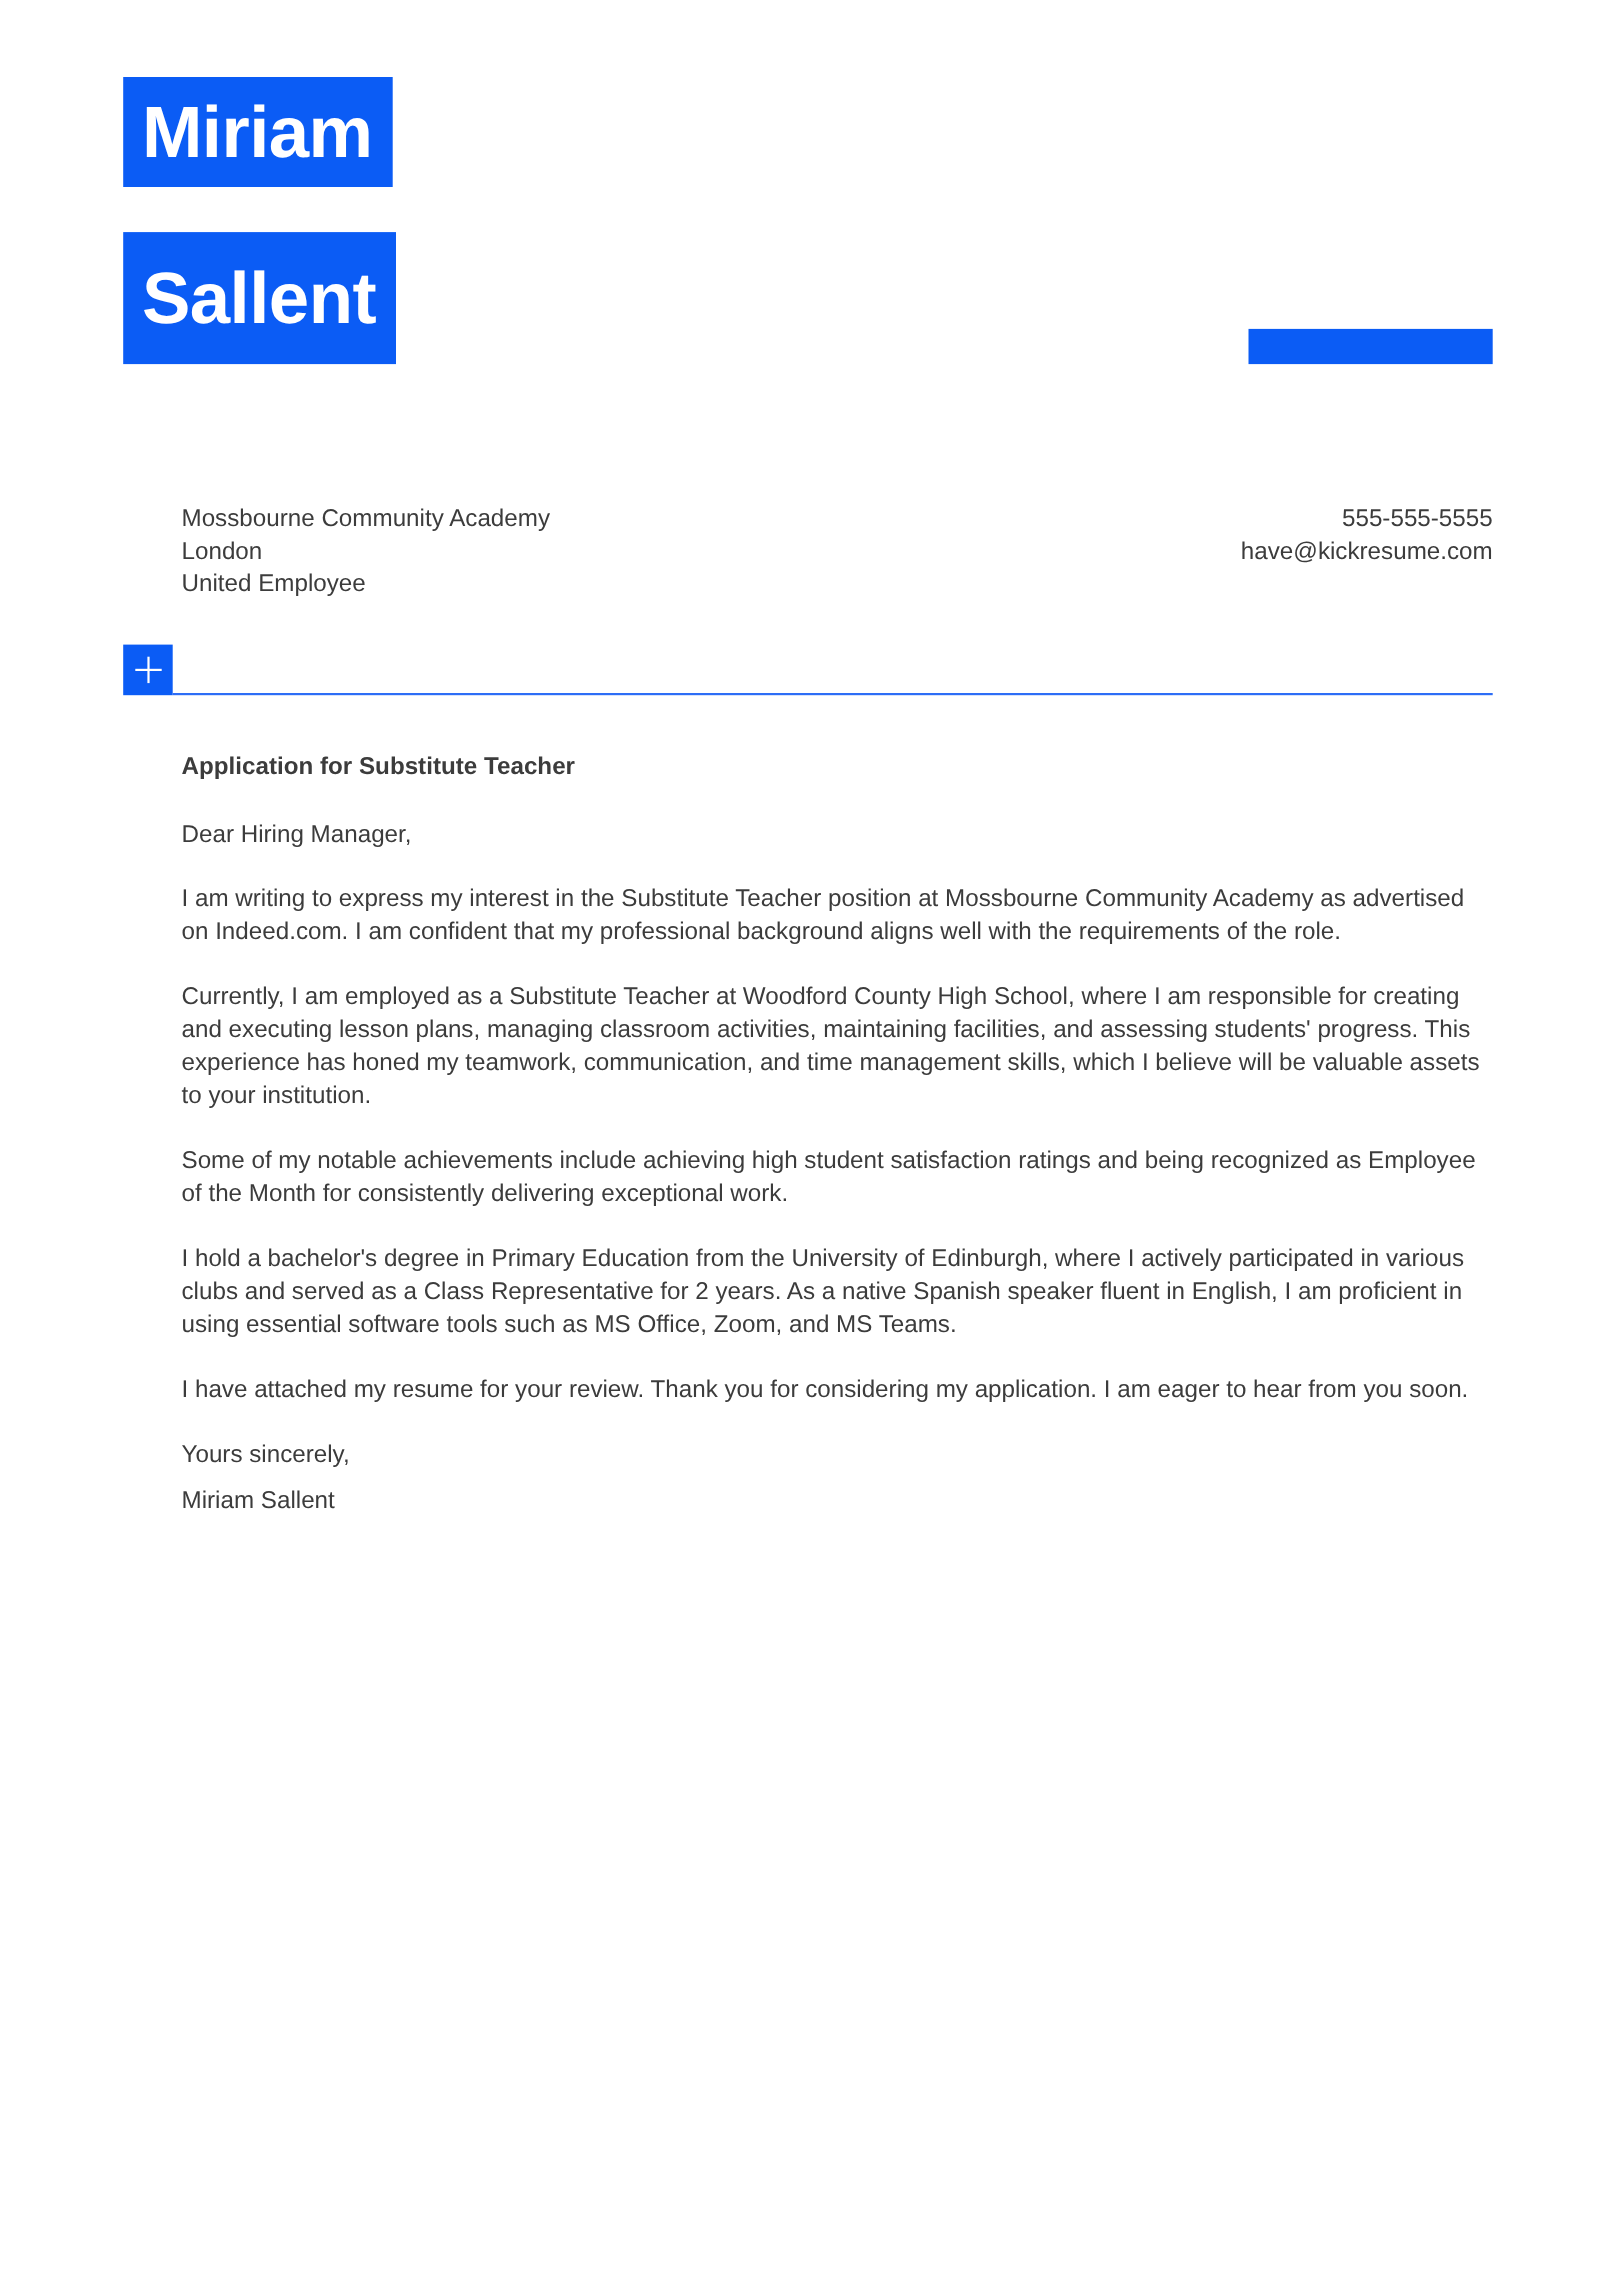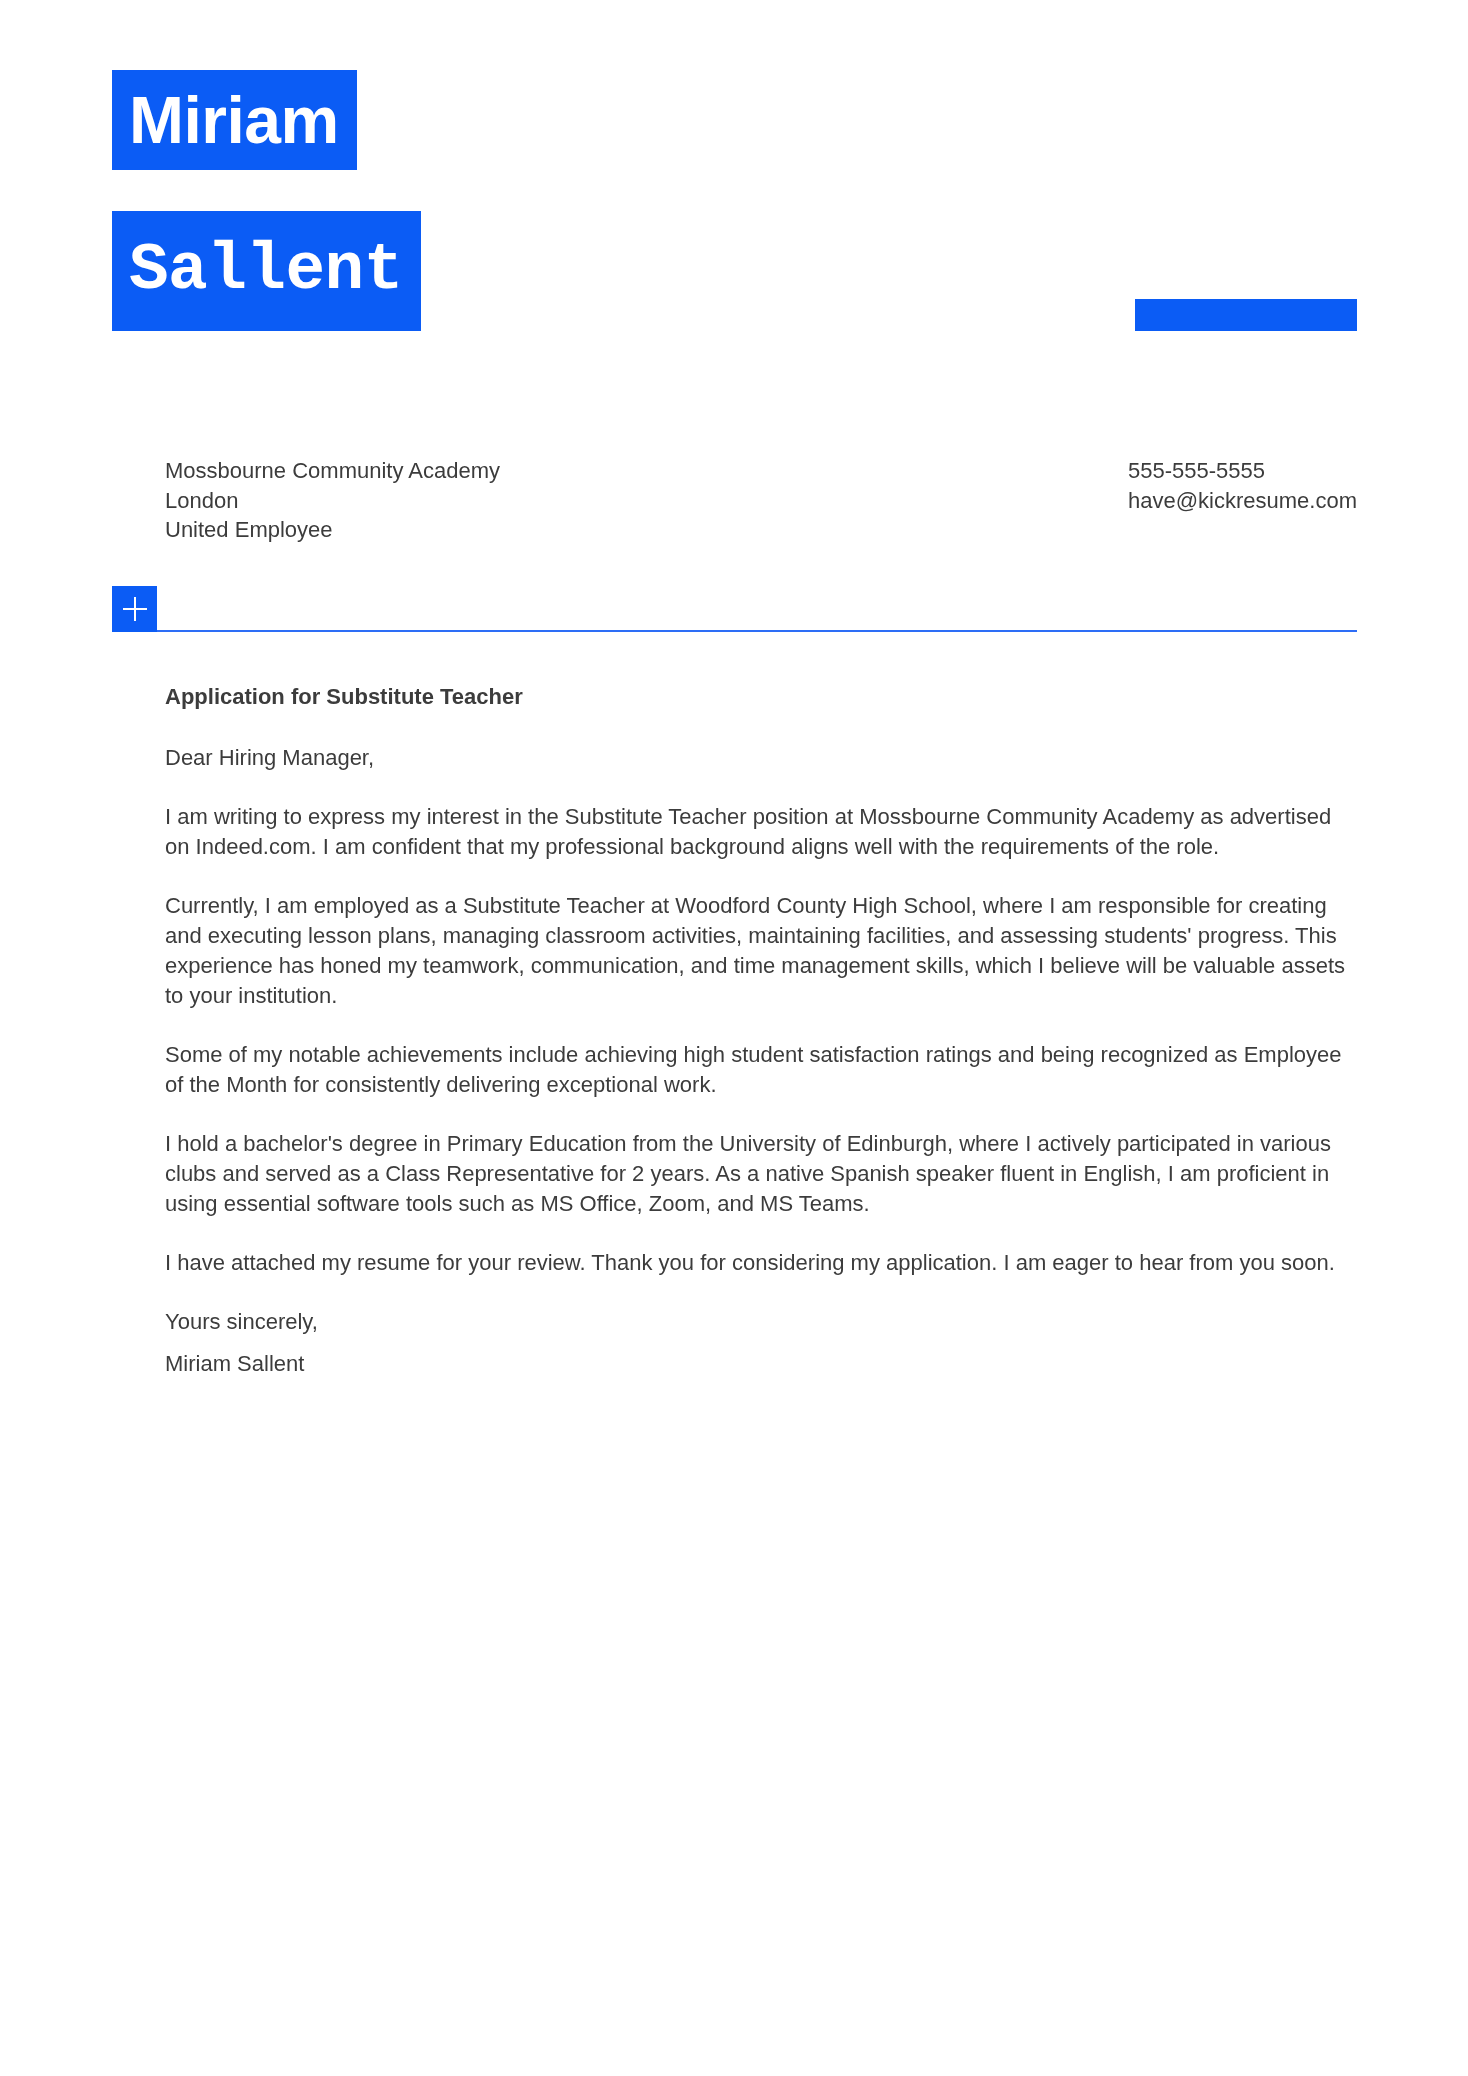"Sallent" .name-last { font-family: Liberation Mono, monospace -> none }
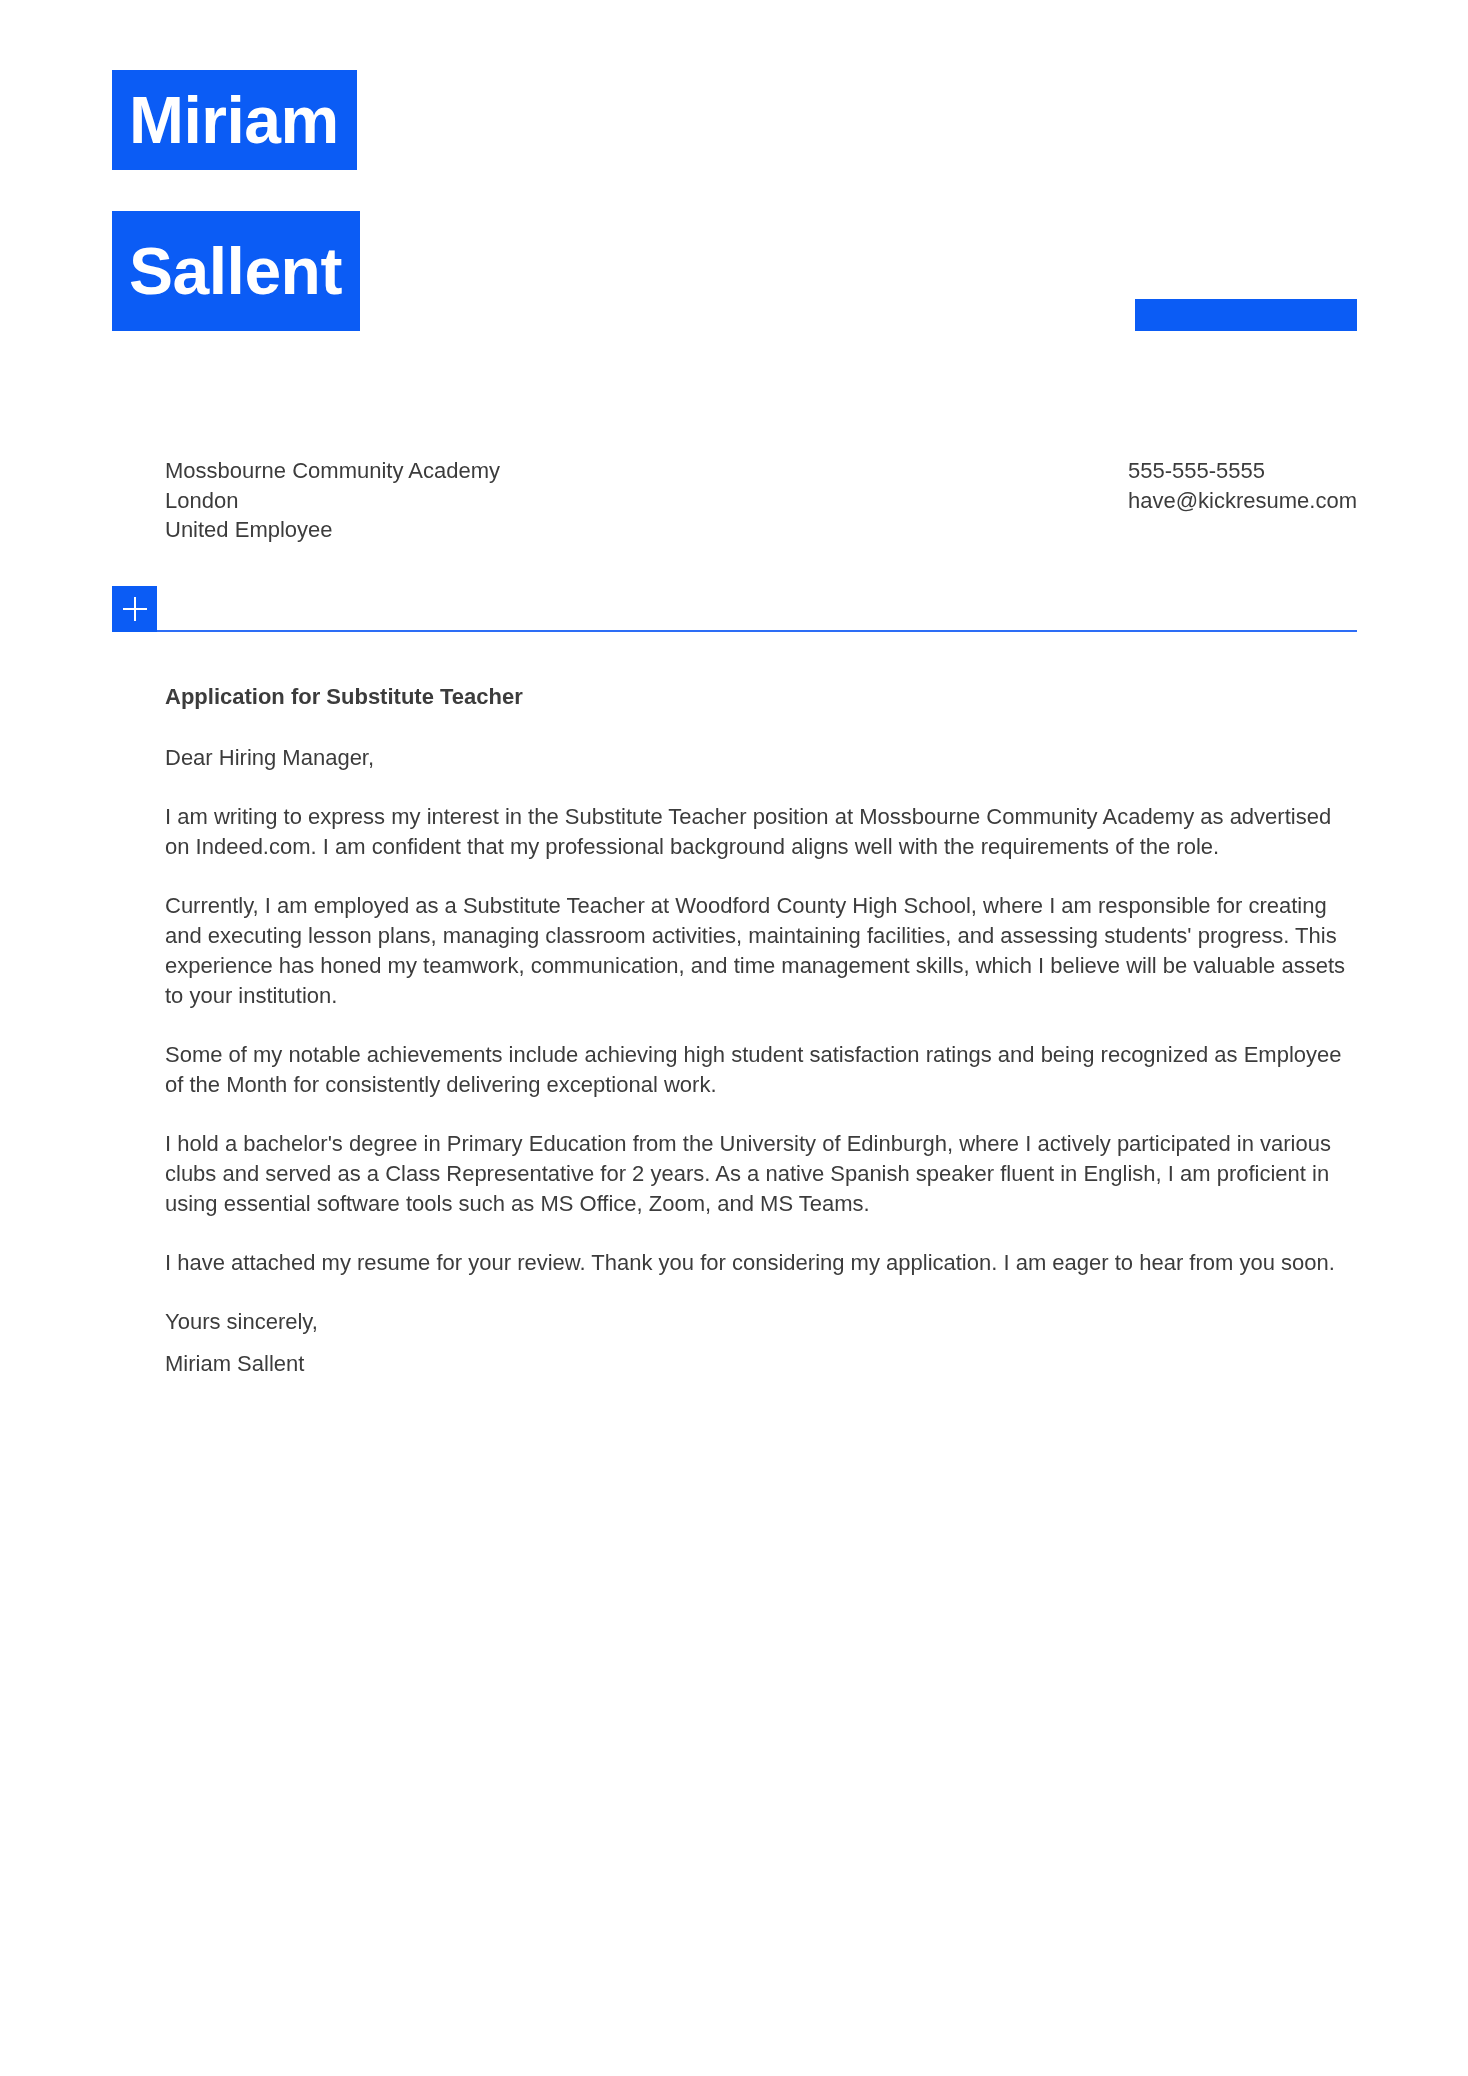"555-555-5555" .contact .col-right { text-align: left -> right }
